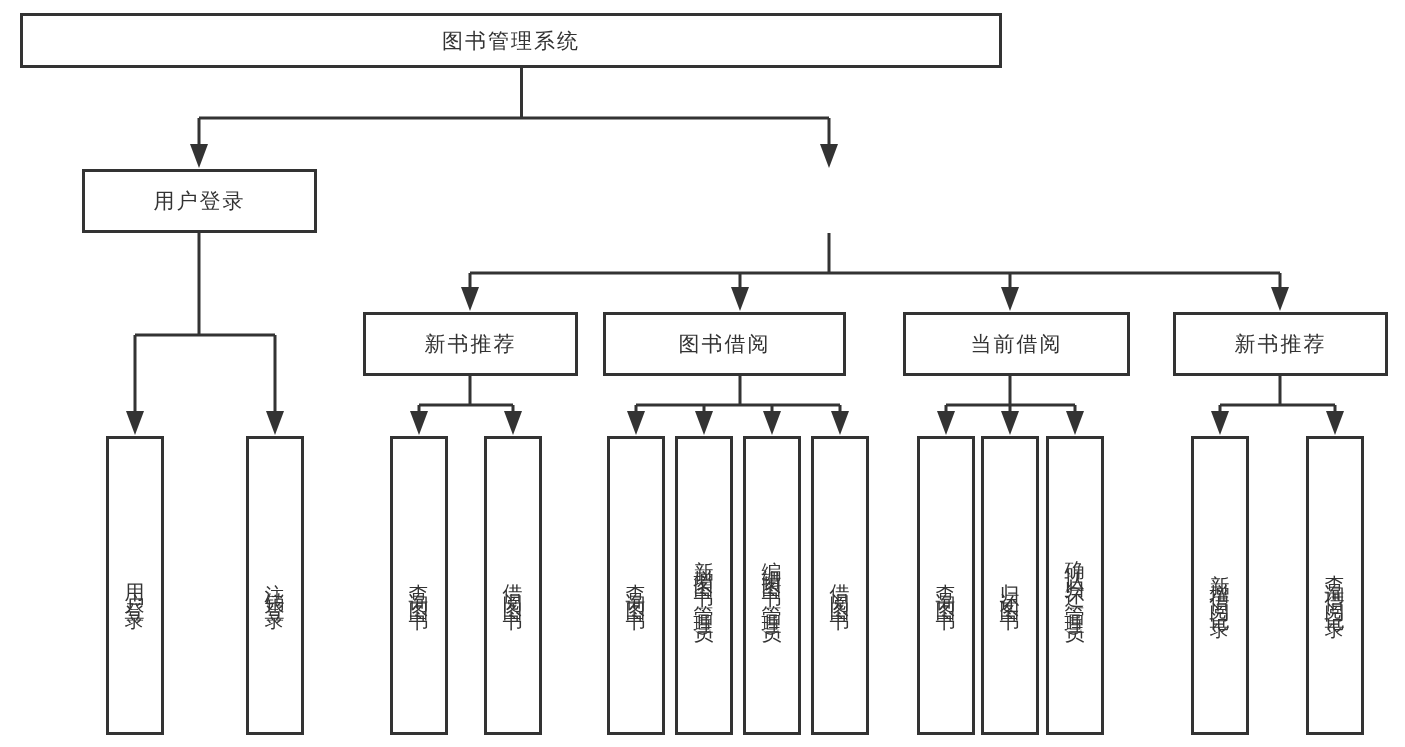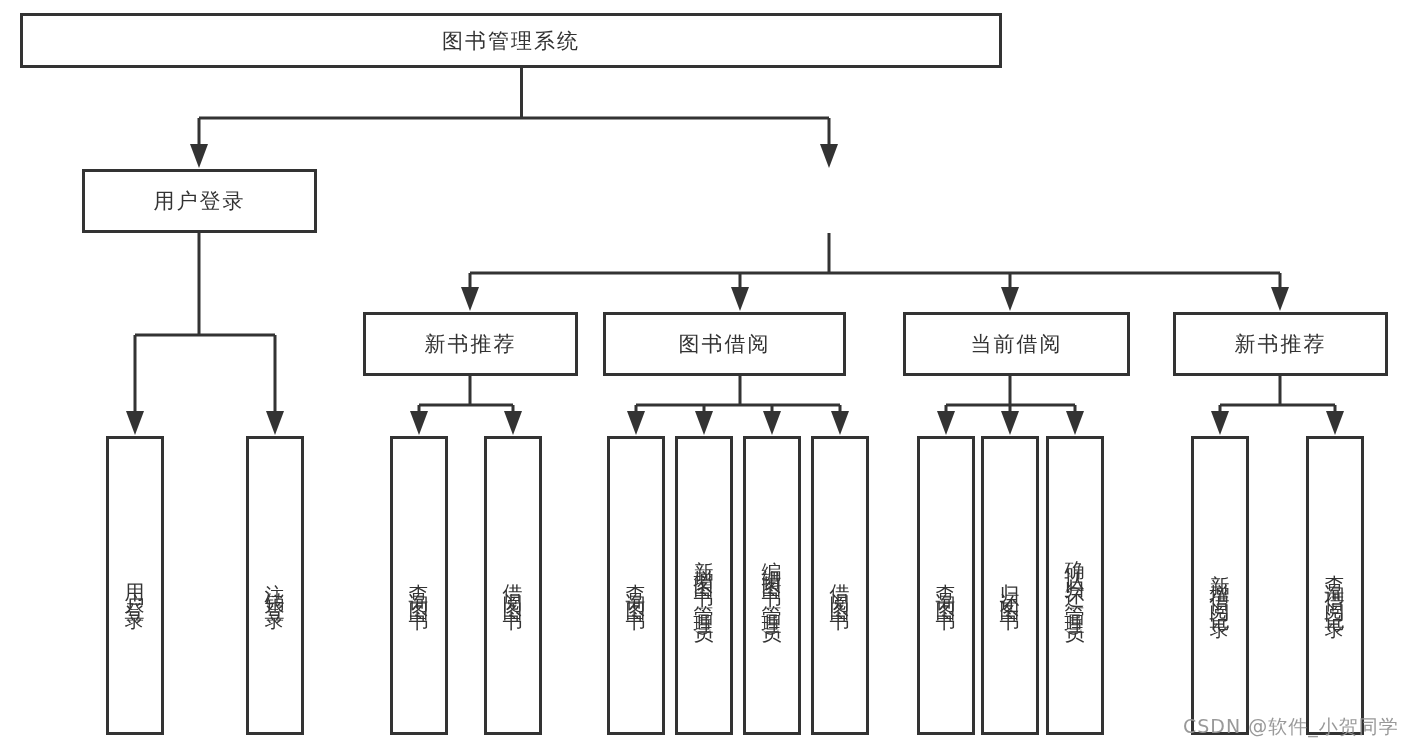"CSDN @软件_小贺同学" div { html: <div>CSDN @软件_小贺同学</div> -> none }
